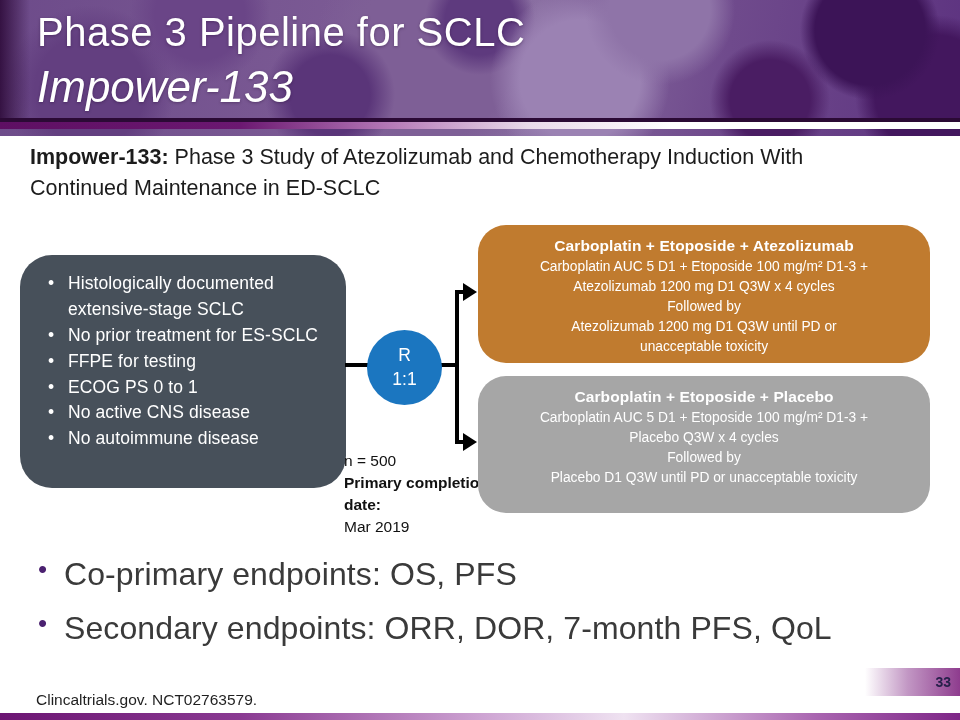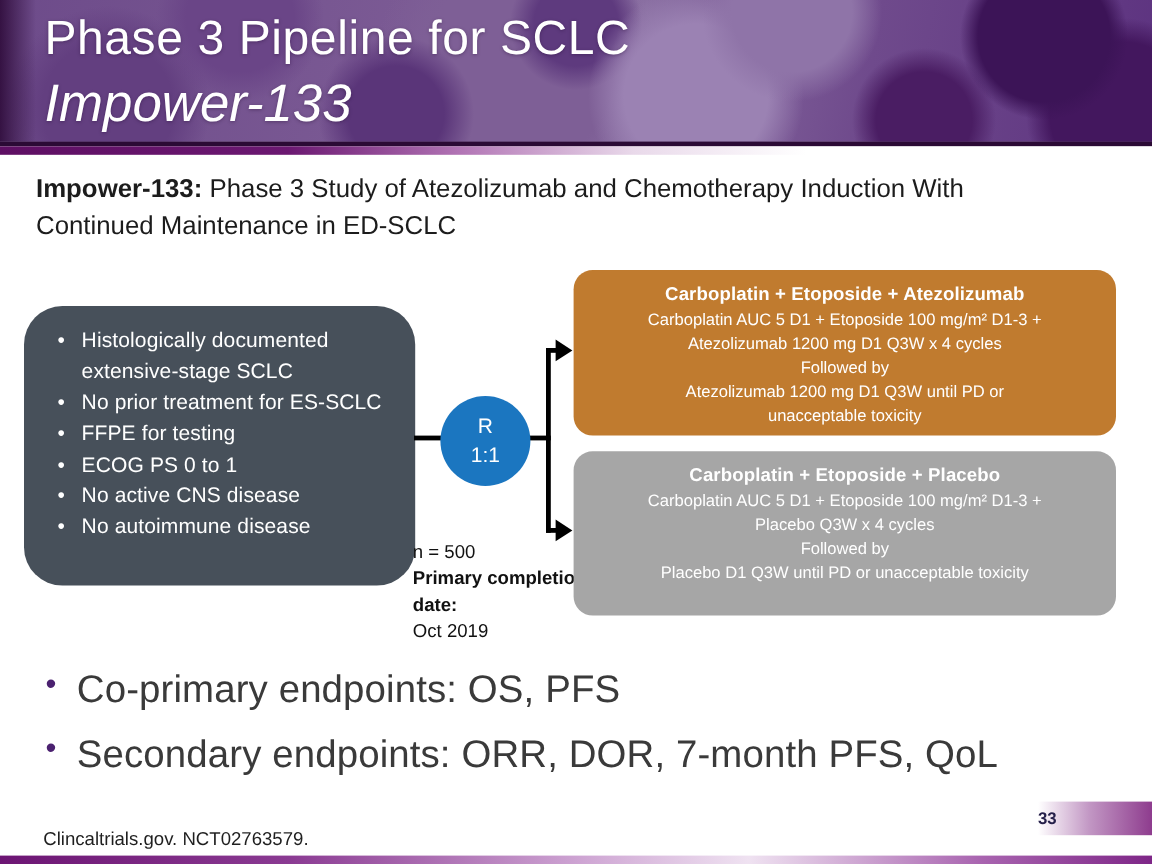"Phase 3 Pipeline for SCLC" .header { height: 118px -> 136px }
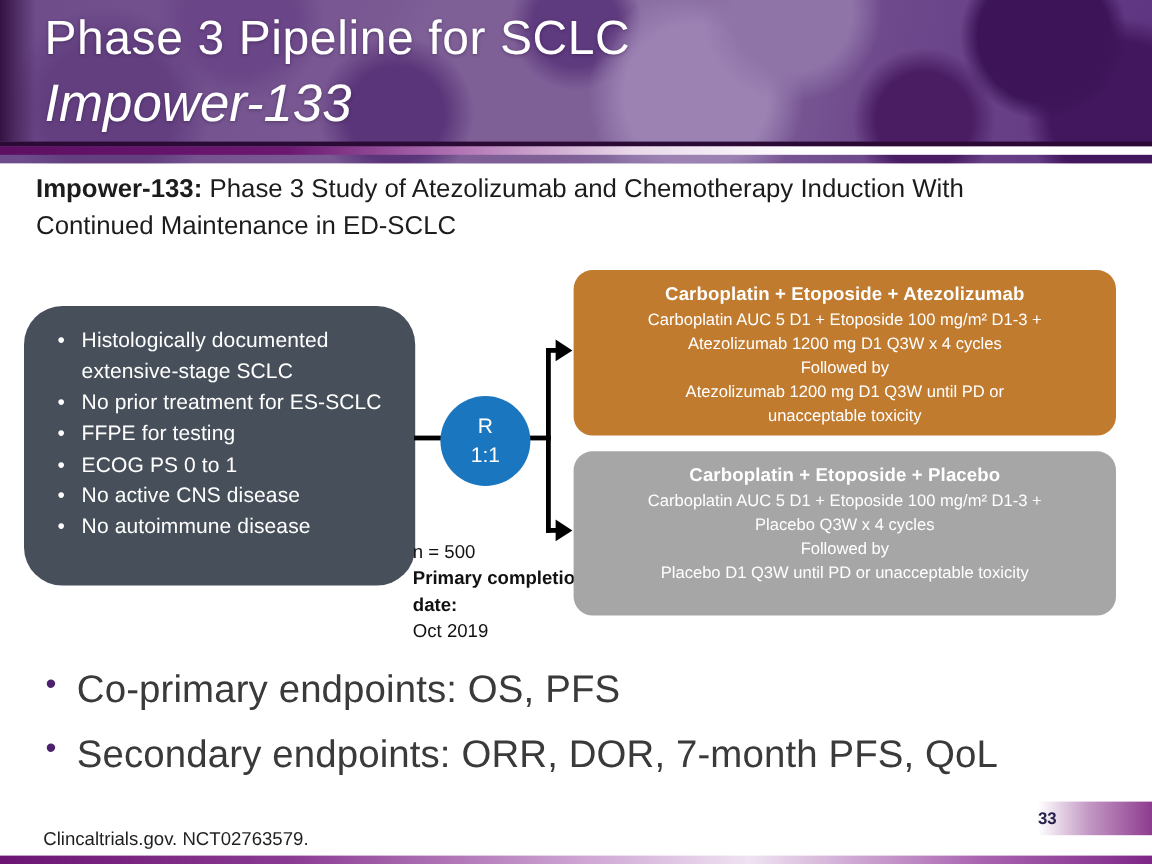"Carboplatin + Etoposide + Atezolizumab" .arm { border-radius: 16px -> 28px }
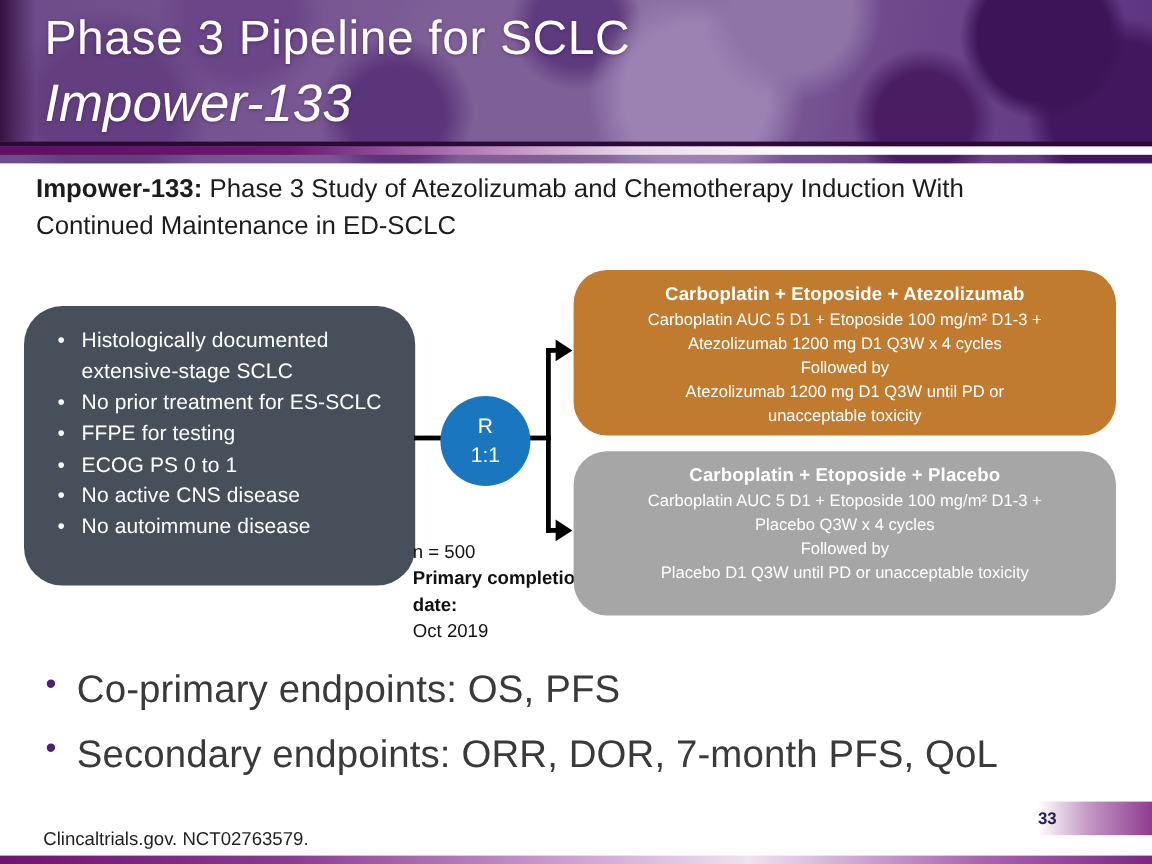"Oct 2019" div { text: Oct -> Mar }
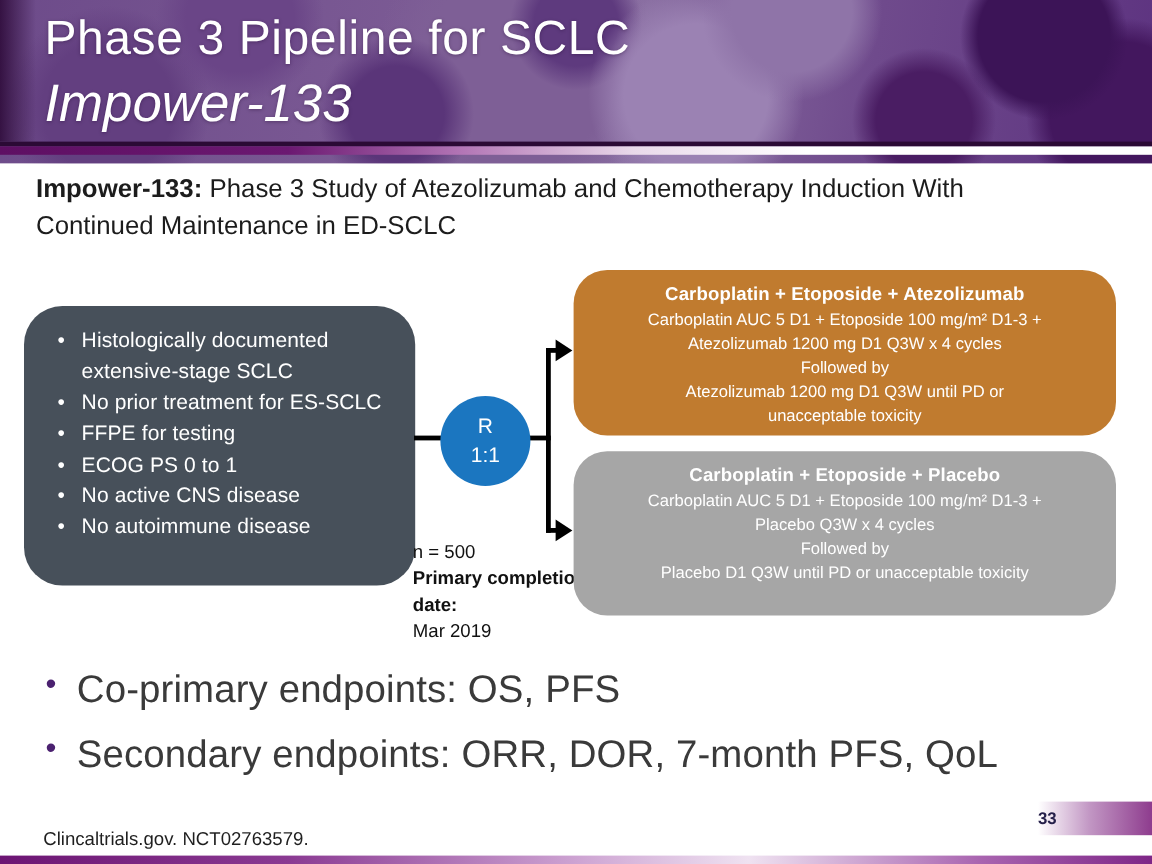"33" .page-box { justify-content: none -> flex-end }
